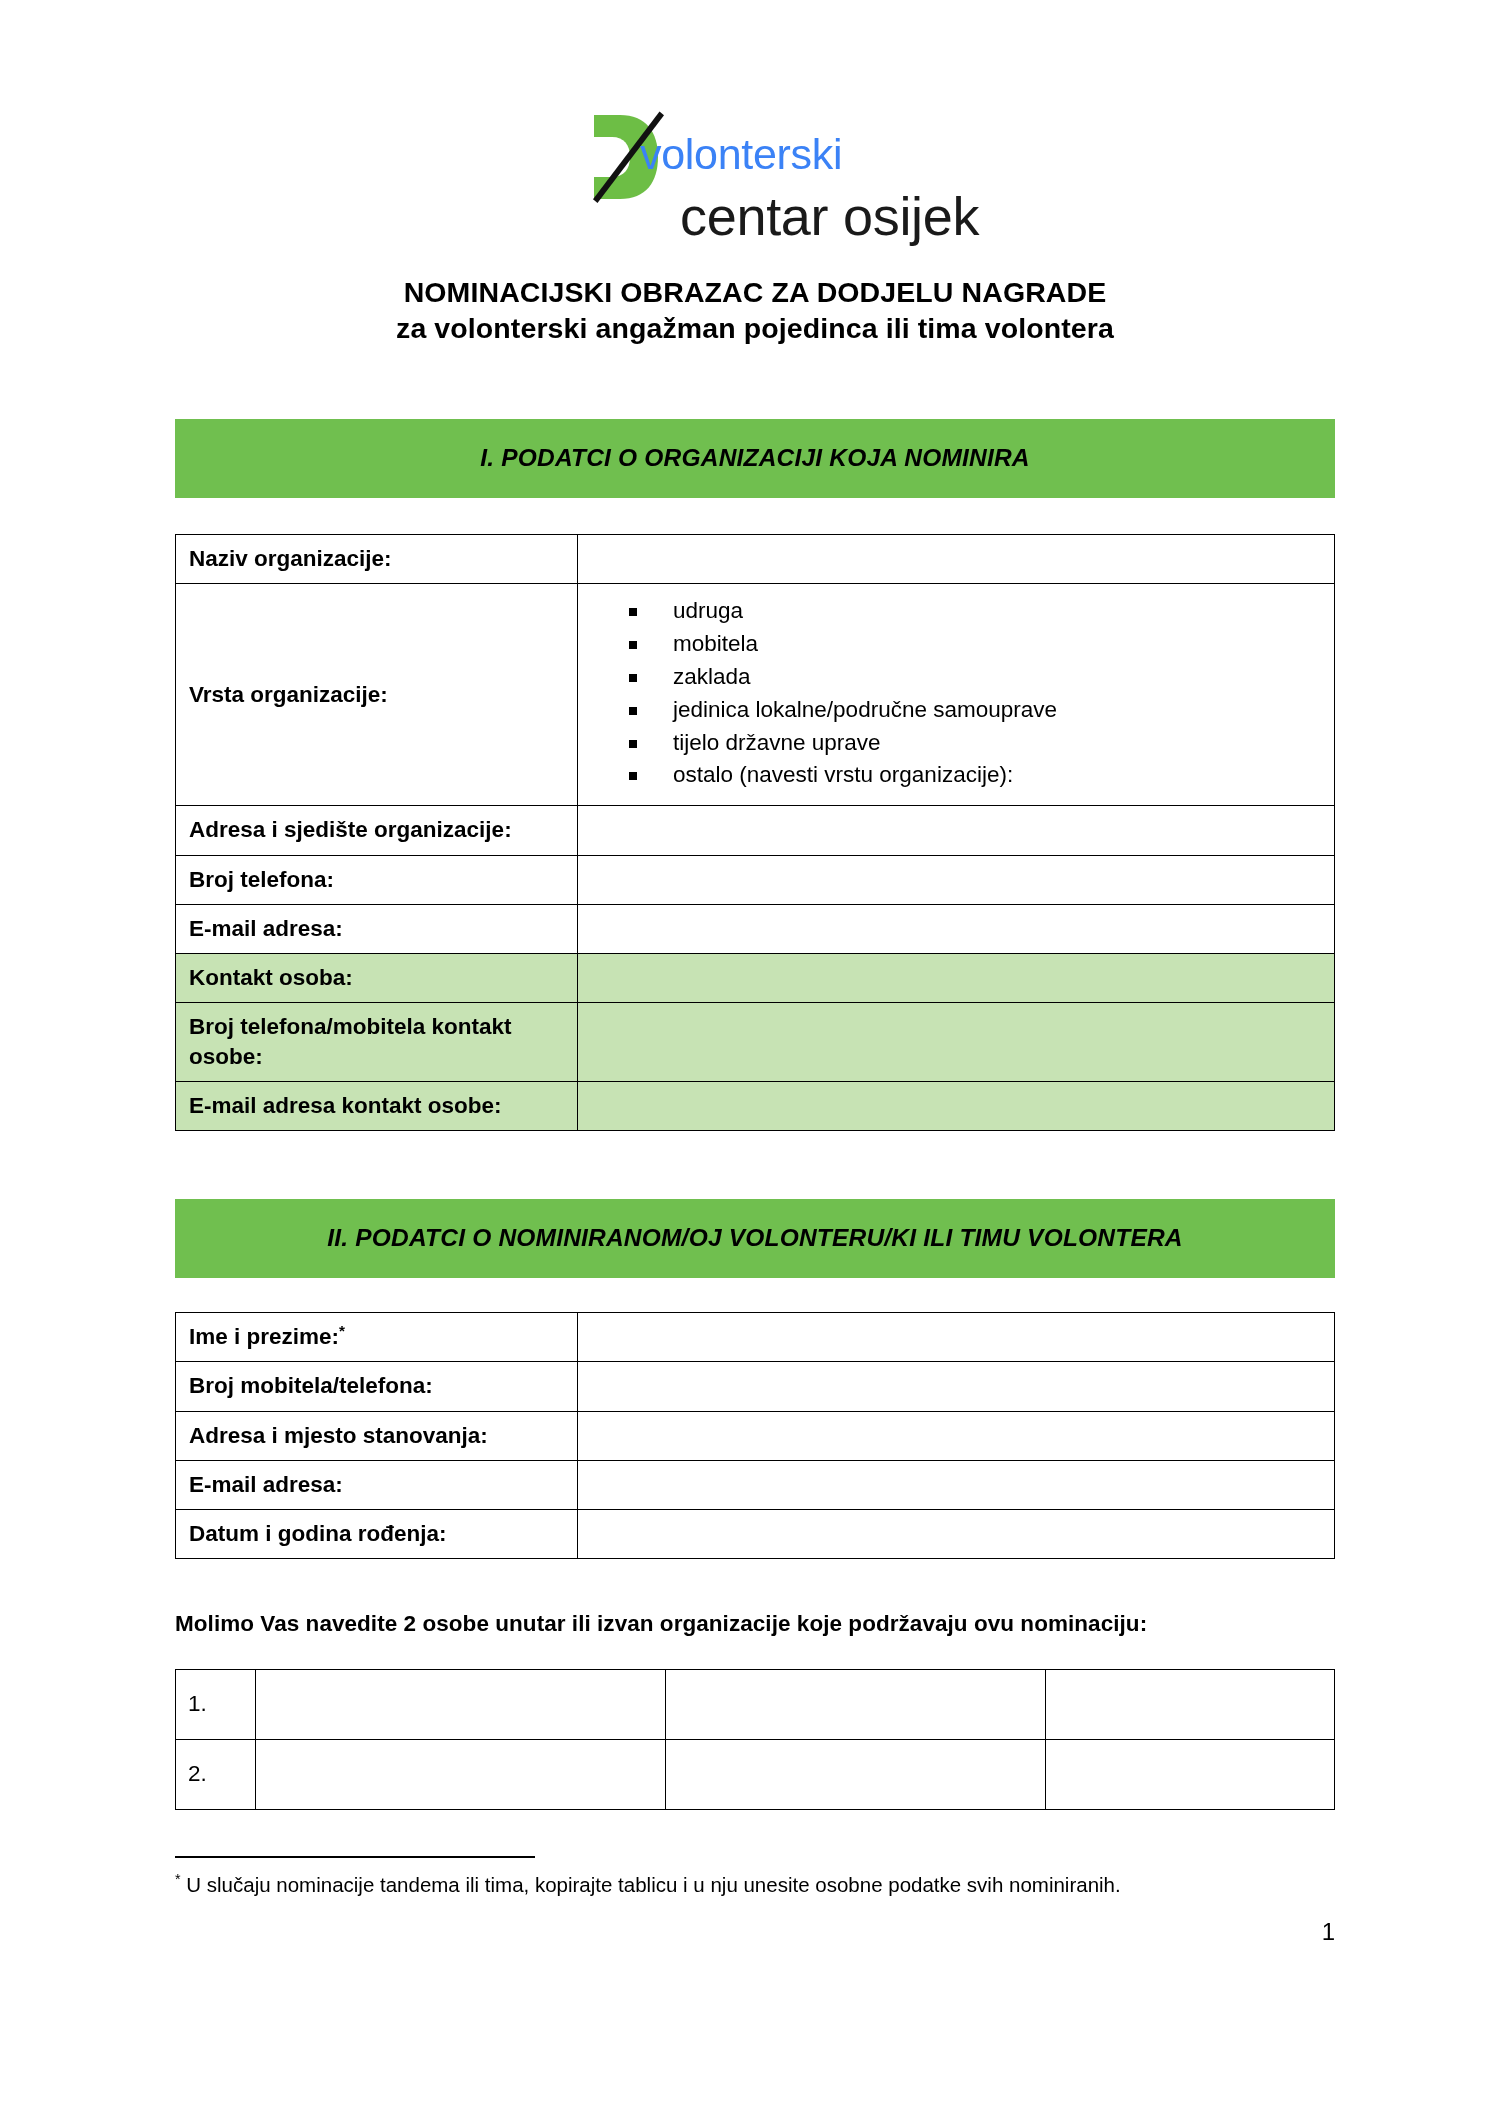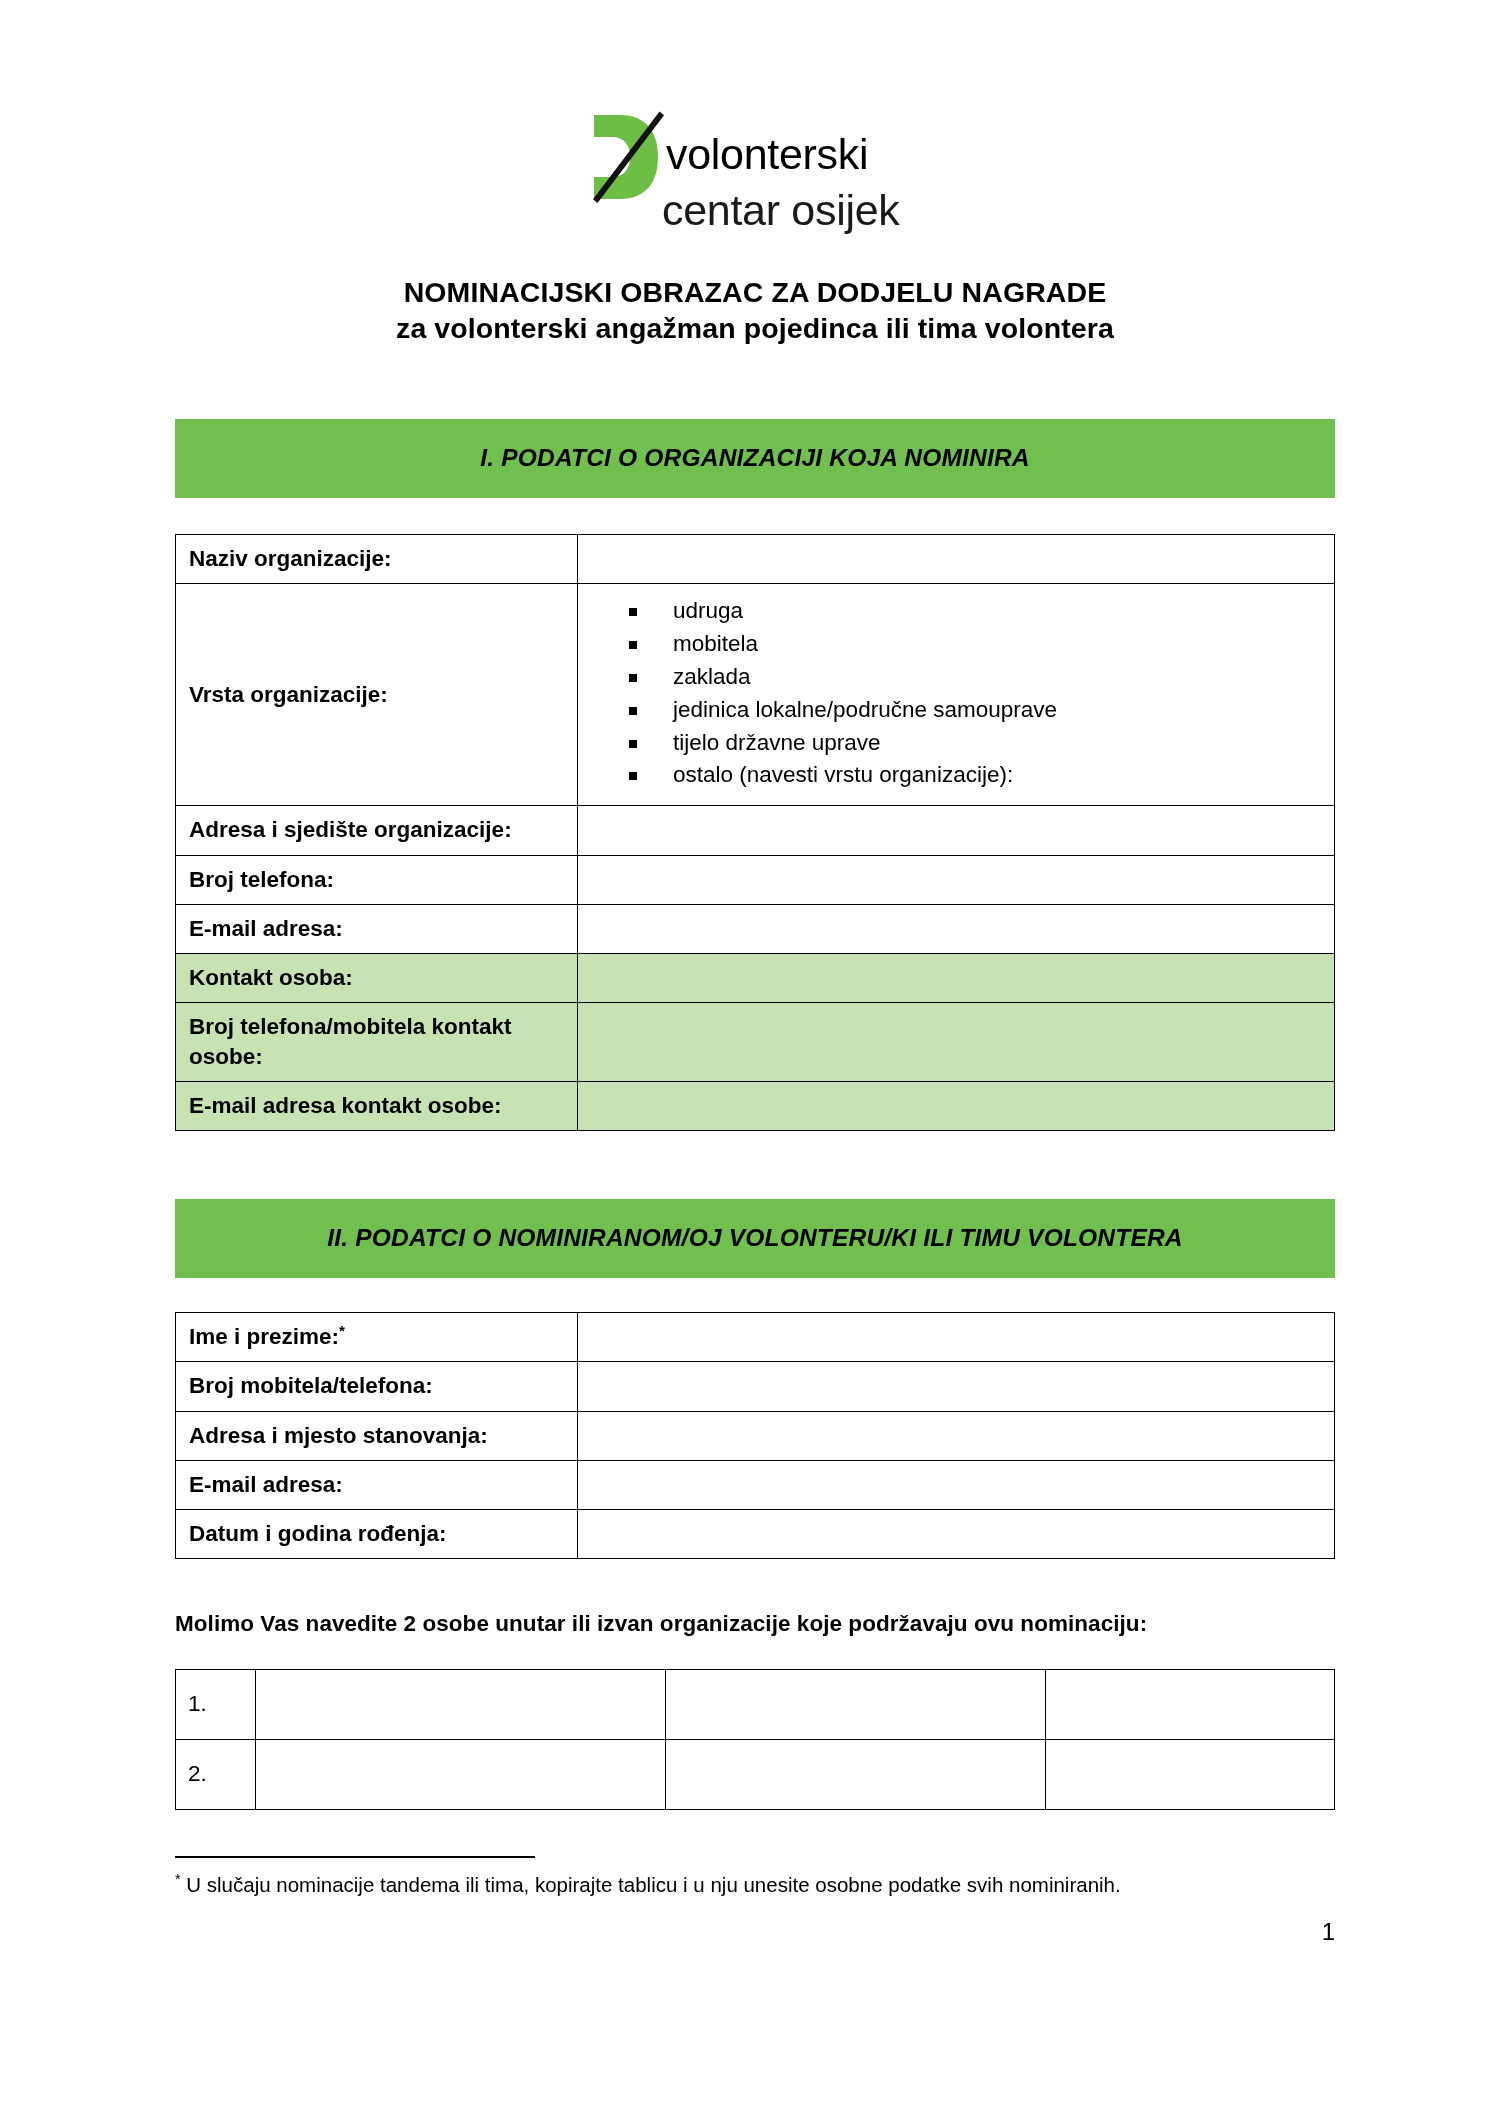"volonterski" .logo-word1 { color: #000000 -> #3b82f6; left: 76px -> 50px }
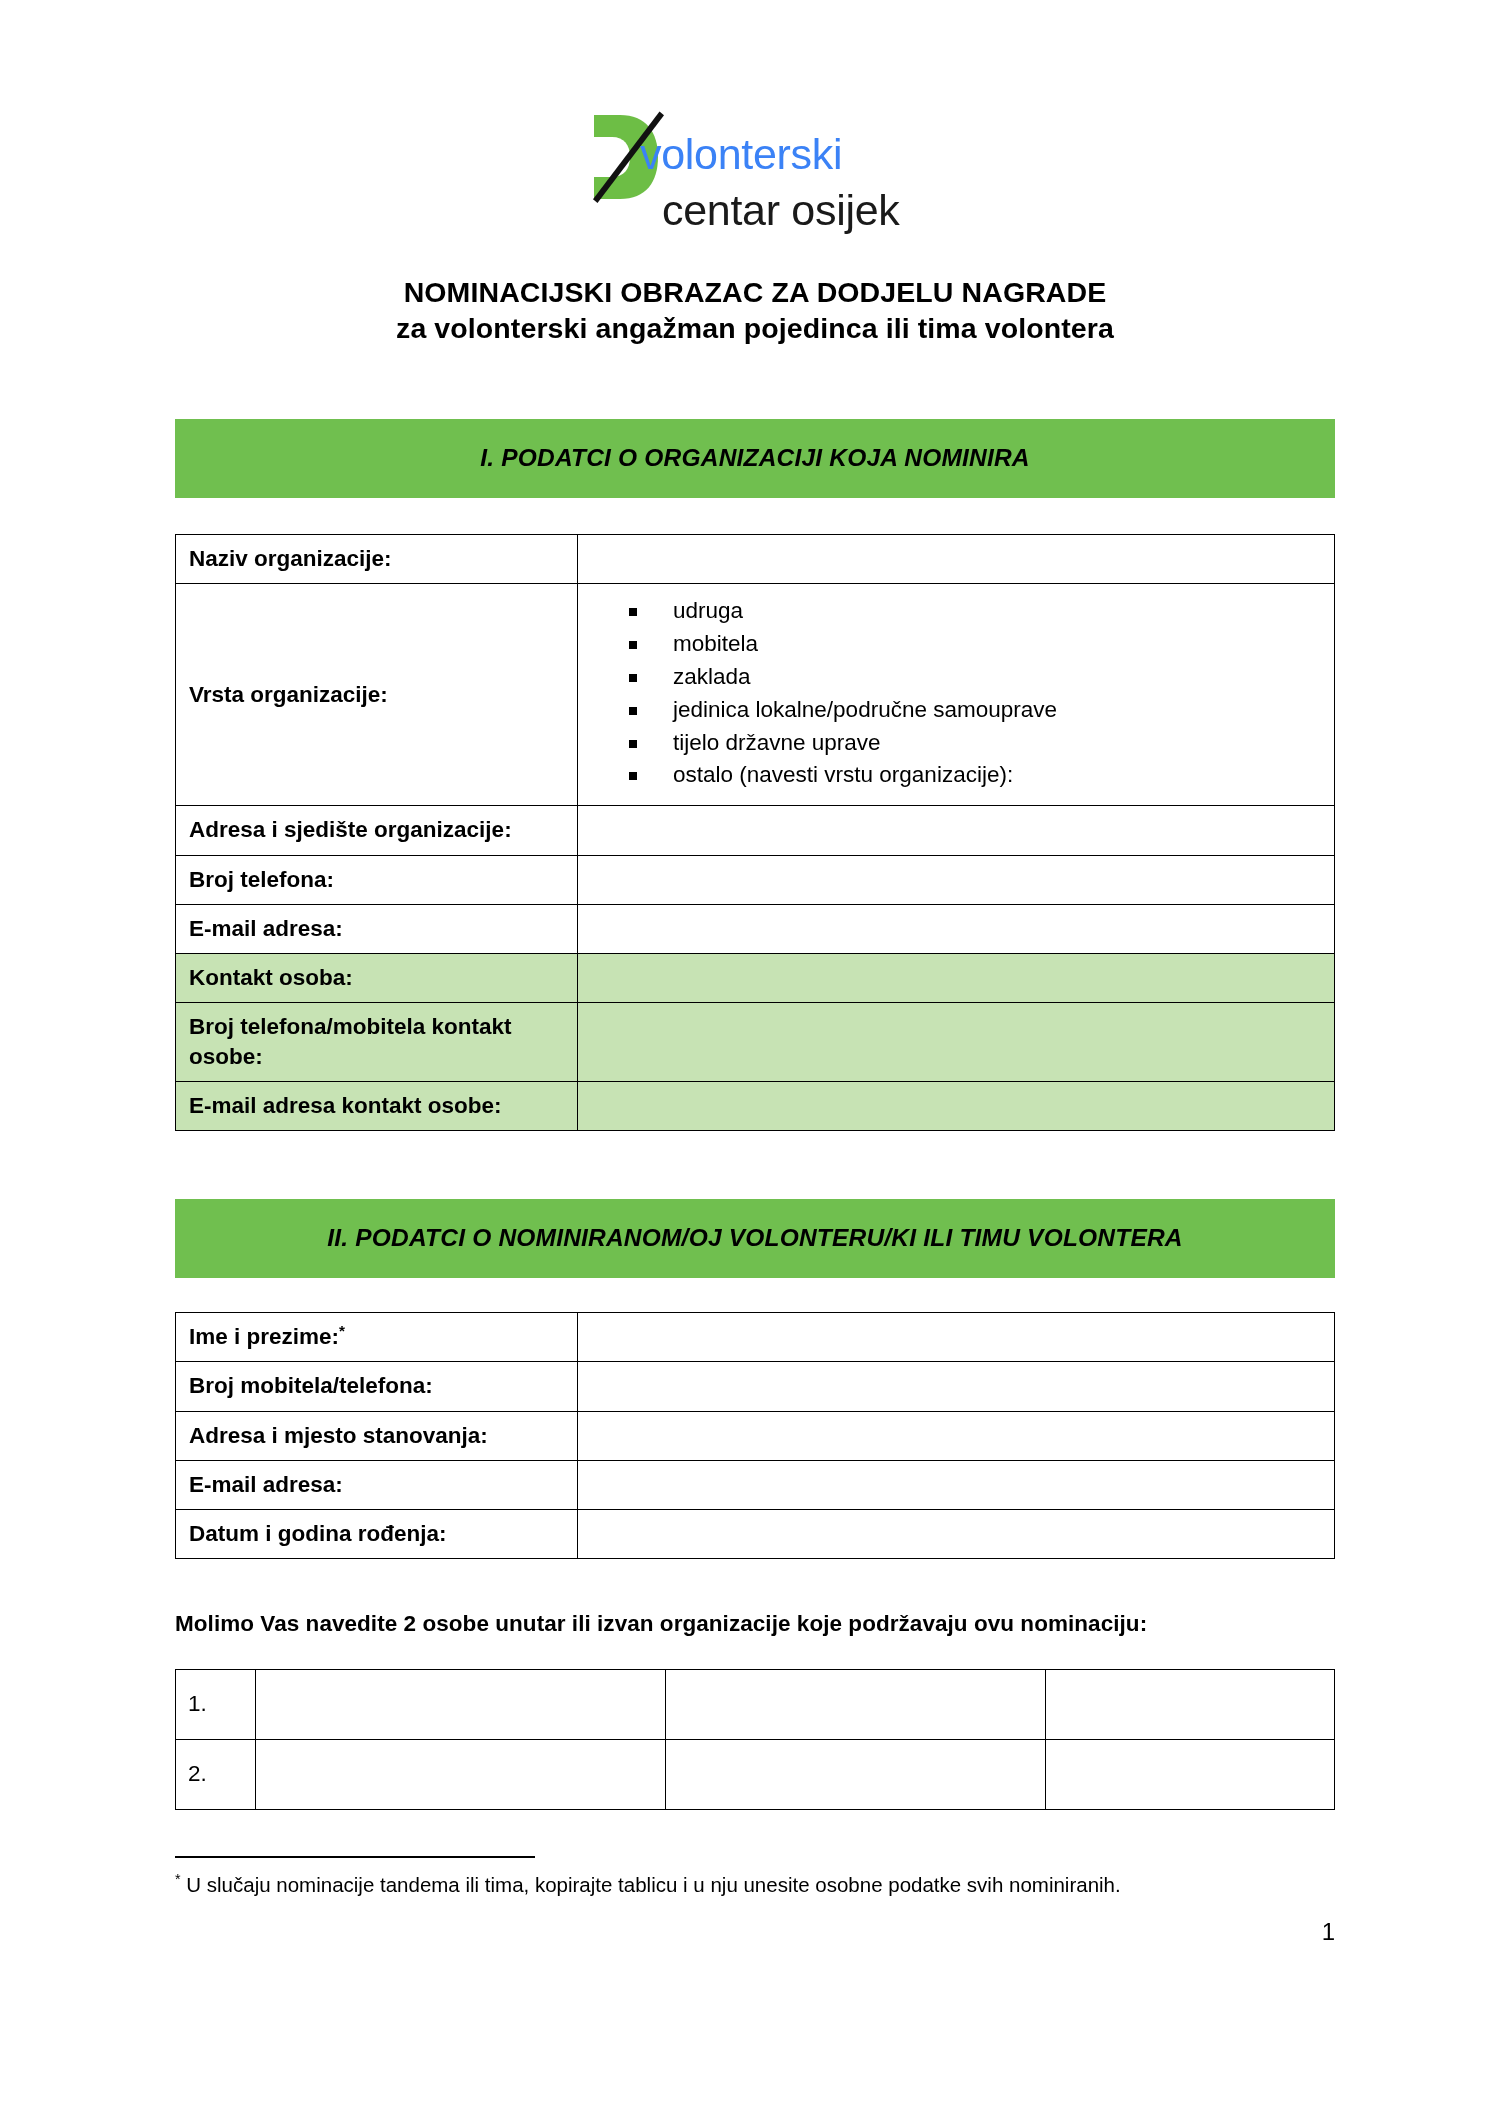"centar osijek" .logo-word2 { font-size: 43px -> 54px; left: 72px -> 90px }
